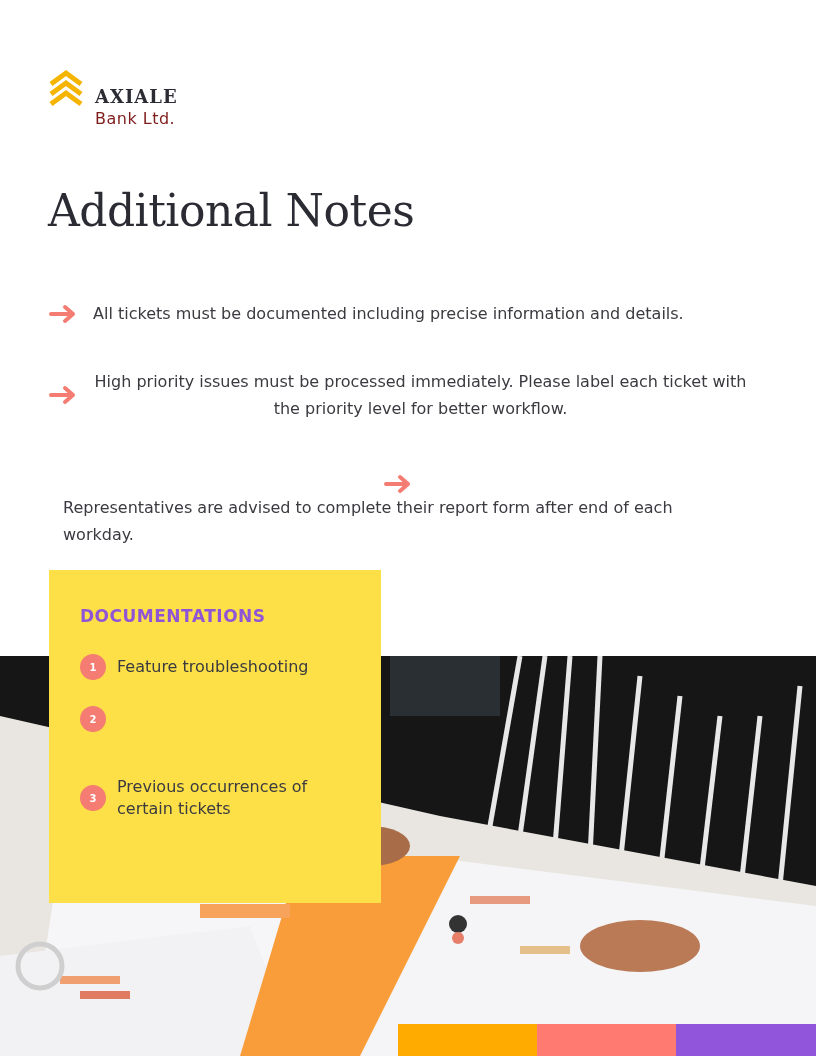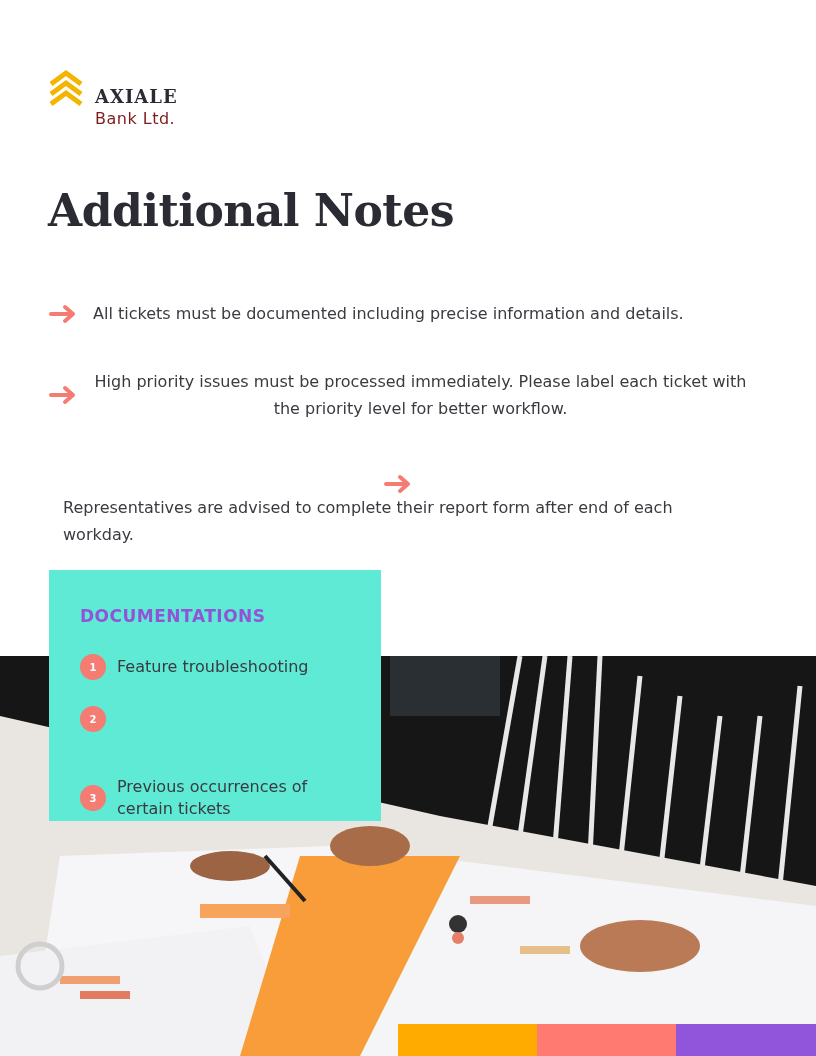"Additional Notes" .title { font-weight: bold -> normal }
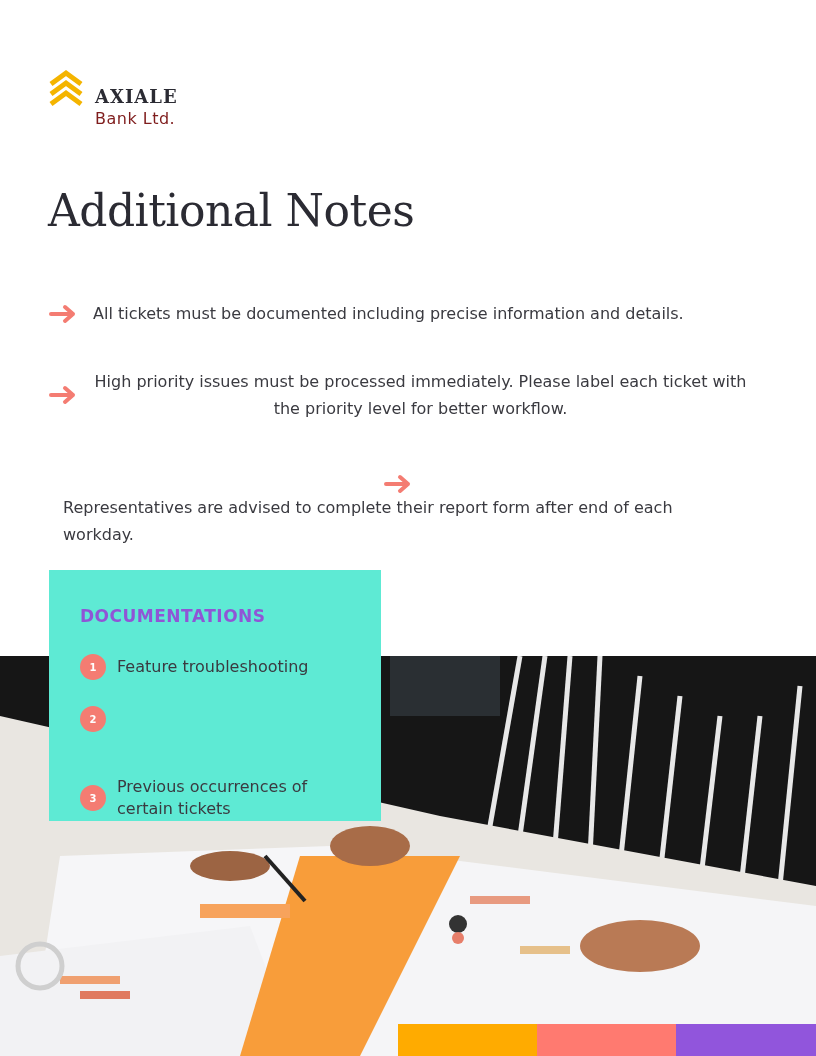"DOCUMENTATIONS" .doc-card { background: #5eead4 -> #fde047; height: 251px -> 333px }
